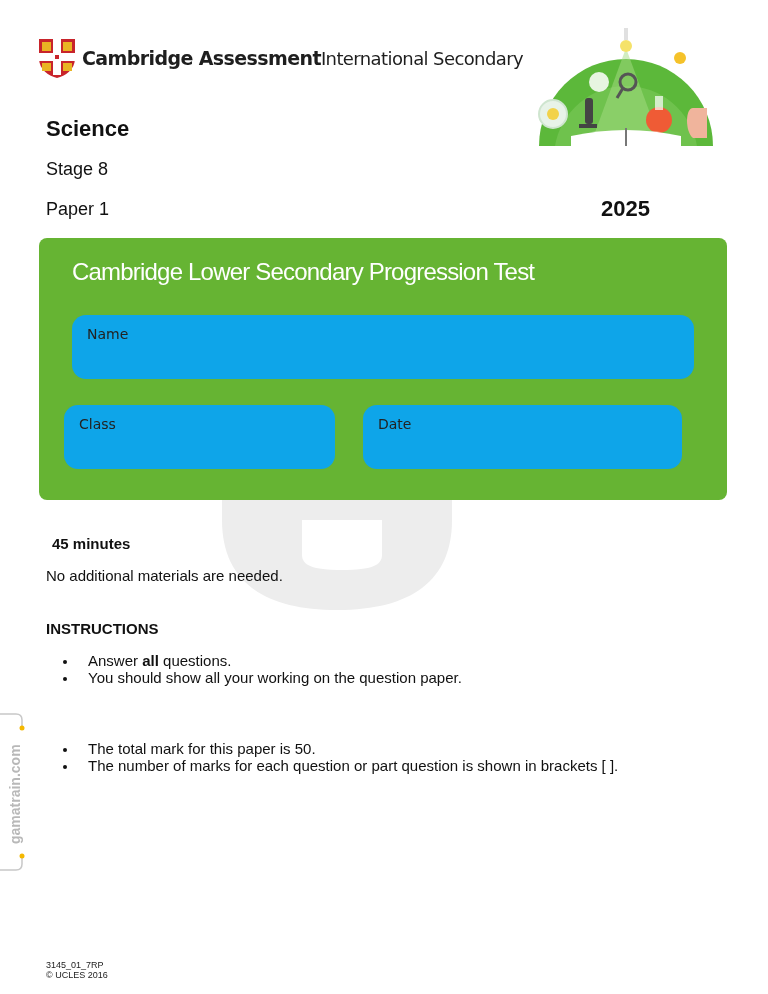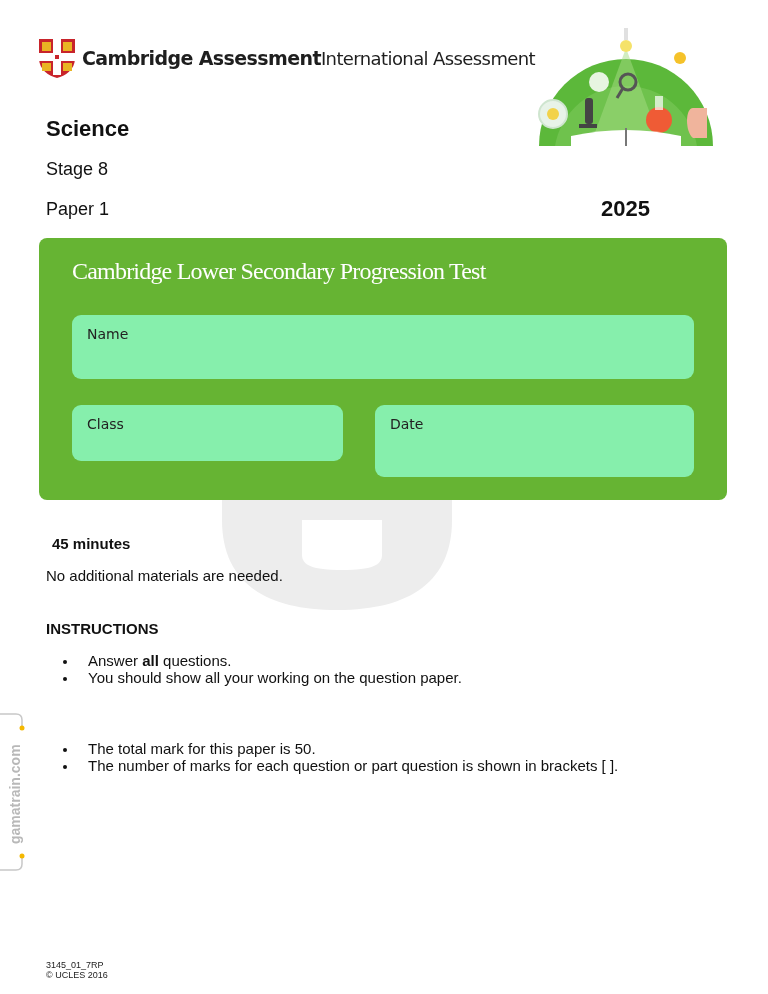"International Assessment" span.logo-line2 { text: Assessment -> Secondary }
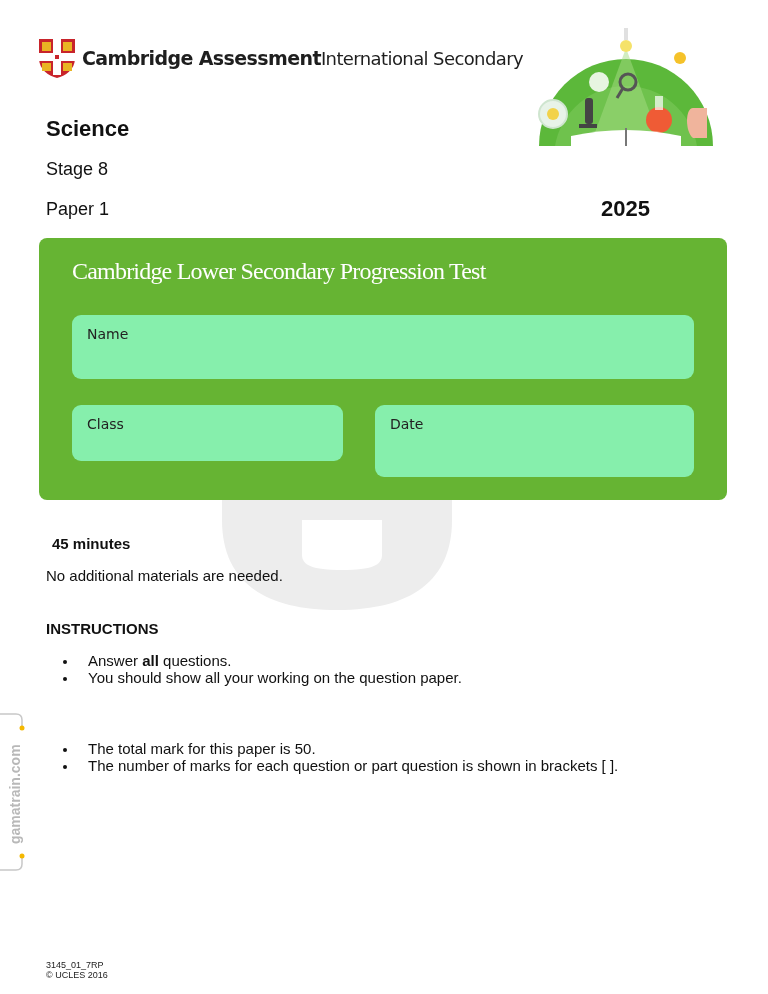"Cambridge Lower Secondary Progression" .green-title { font-family: Liberation Serif, serif -> Liberation Sans, sans-serif }
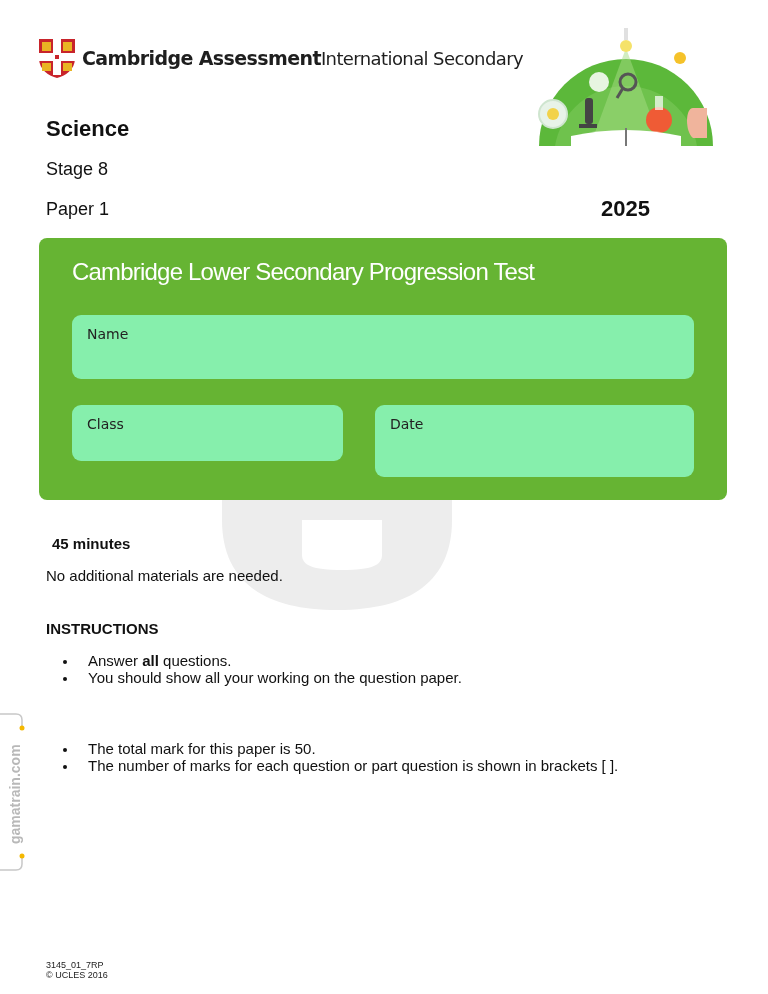"Name" .field { background: #86efac -> #0ea5e9; border-radius: 9px -> 14px }
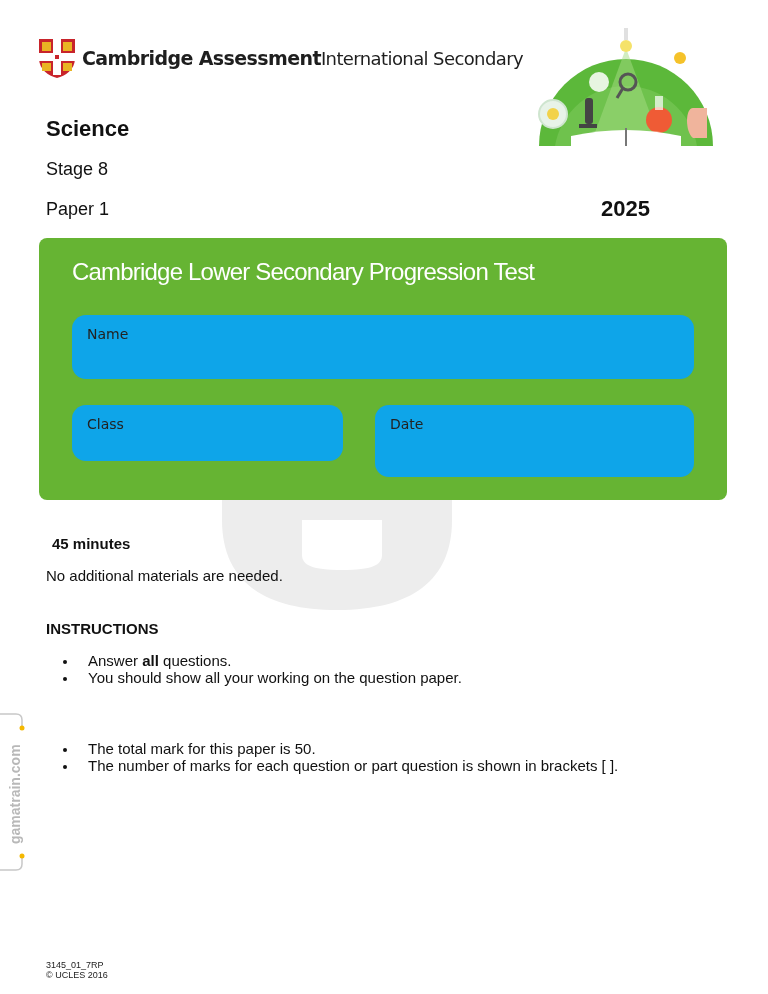"Class" .field-class { height: 56px -> 64px; left: 33px -> 25px }
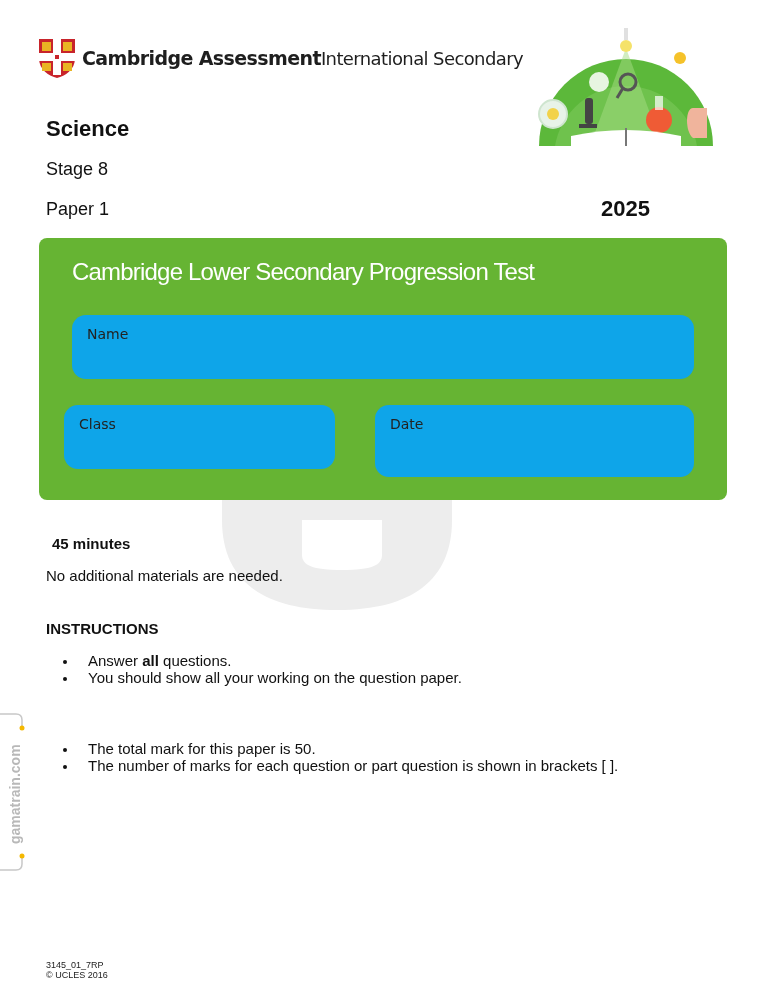"Date" .field-date { height: 72px -> 64px; left: 336px -> 324px }
